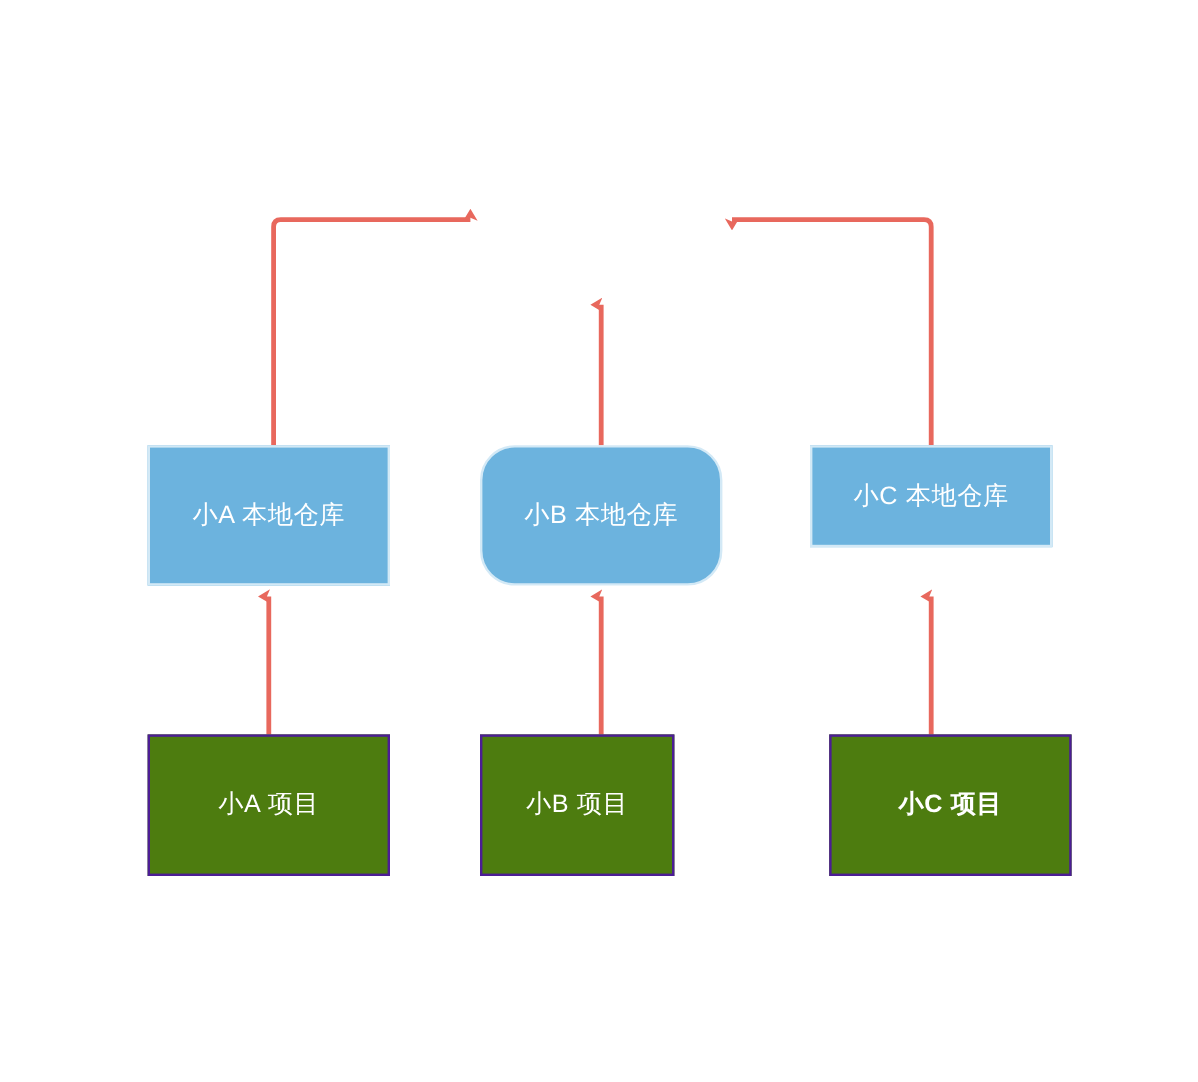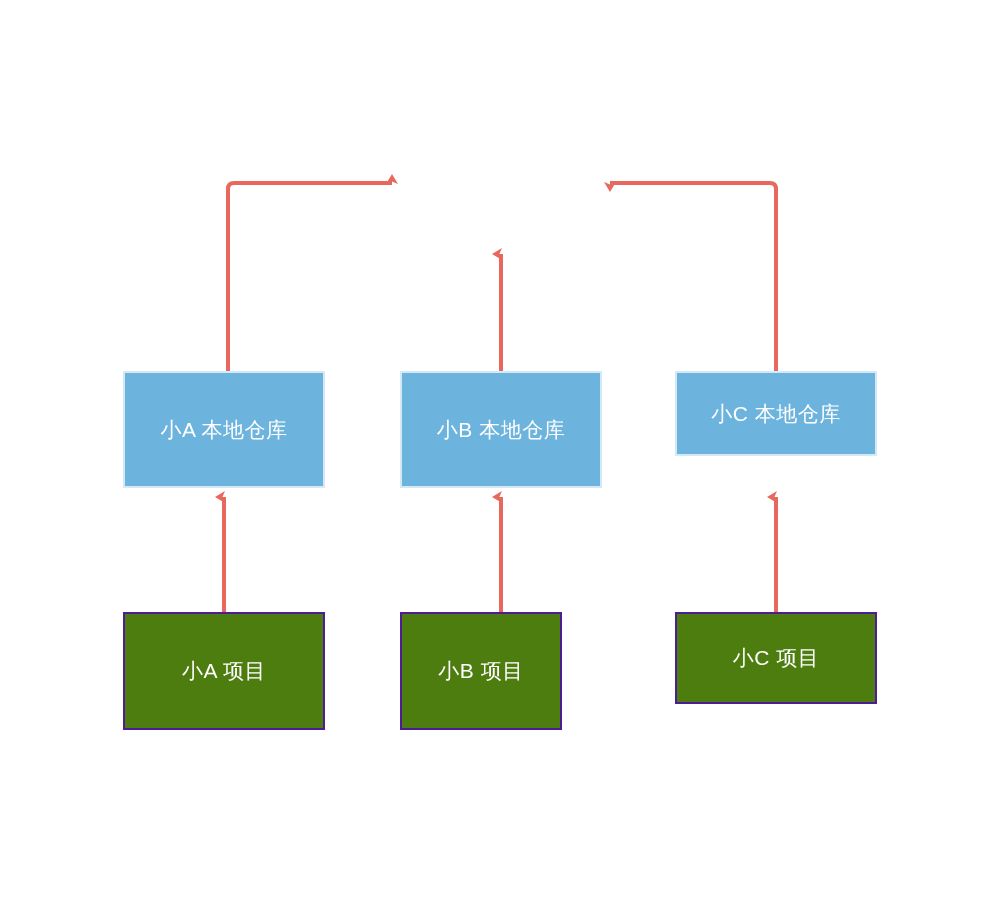"小B 本地仓库" div.node { border-radius: none -> 29px }
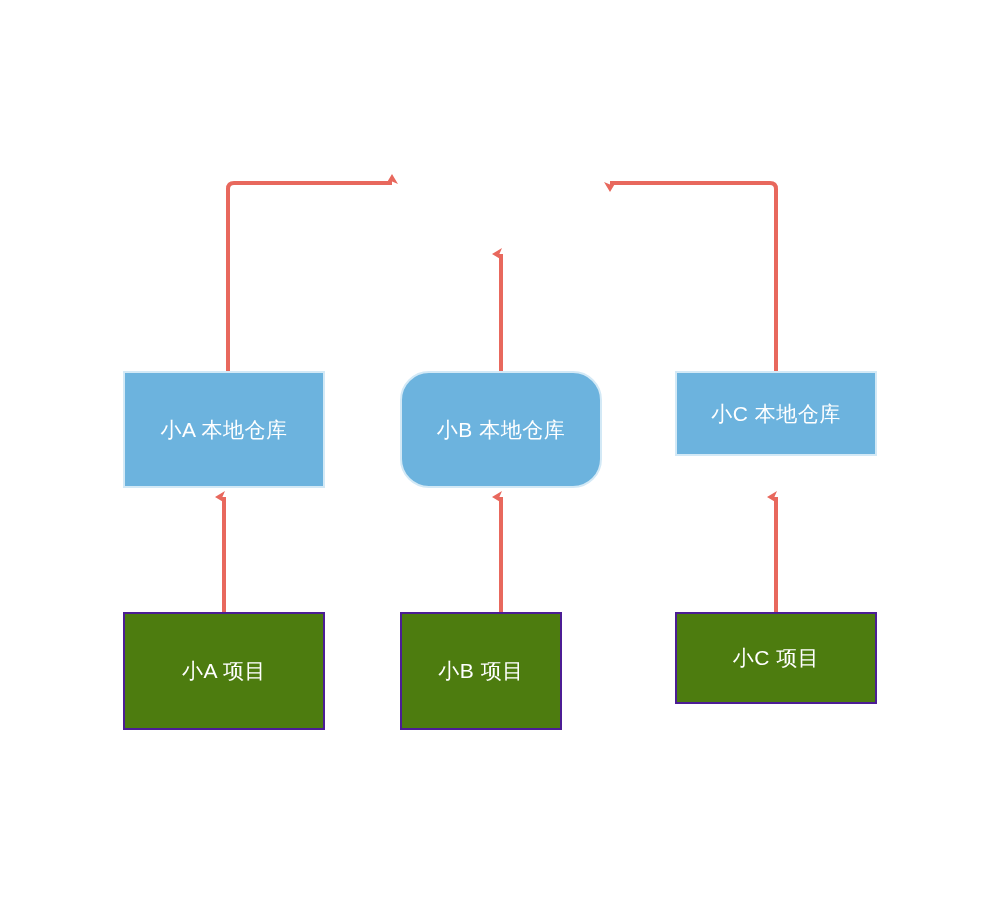"小C 项目" div.node { font-weight: none -> bold; height: 92px -> 118px; left: 675px -> 691px }
